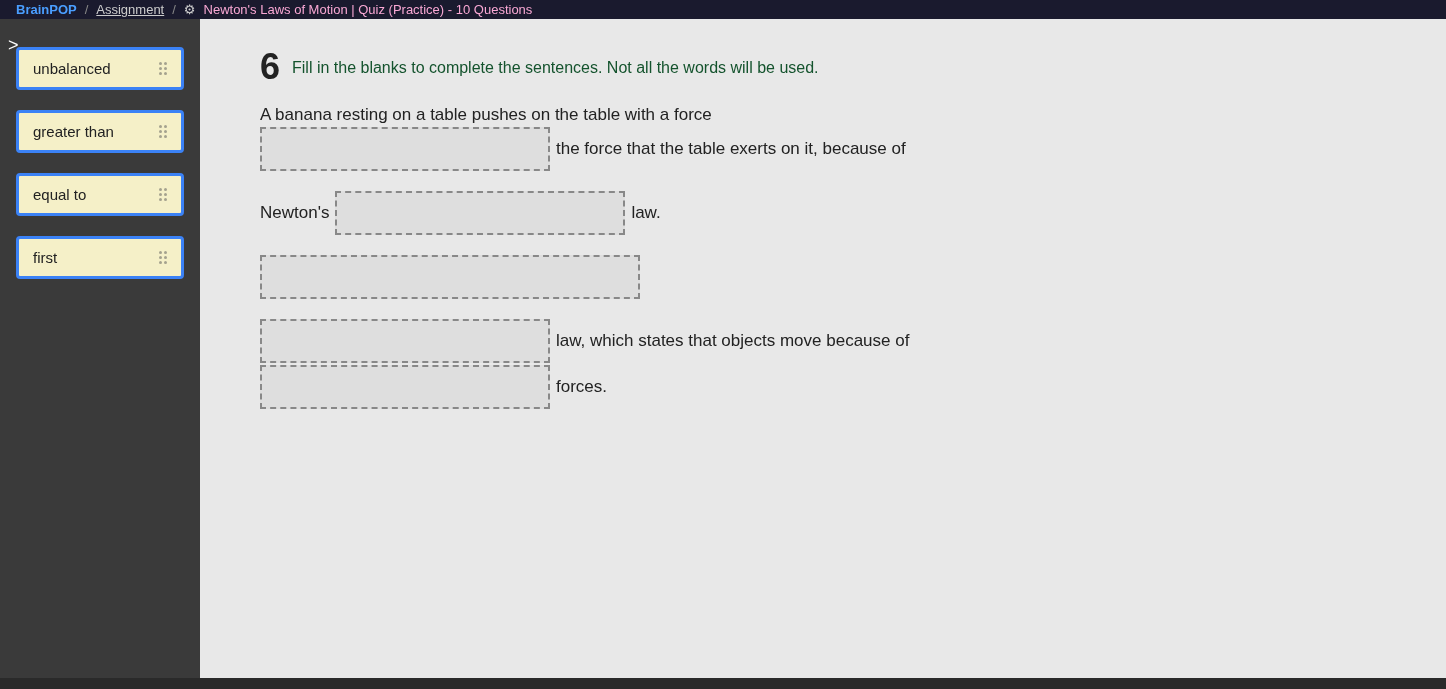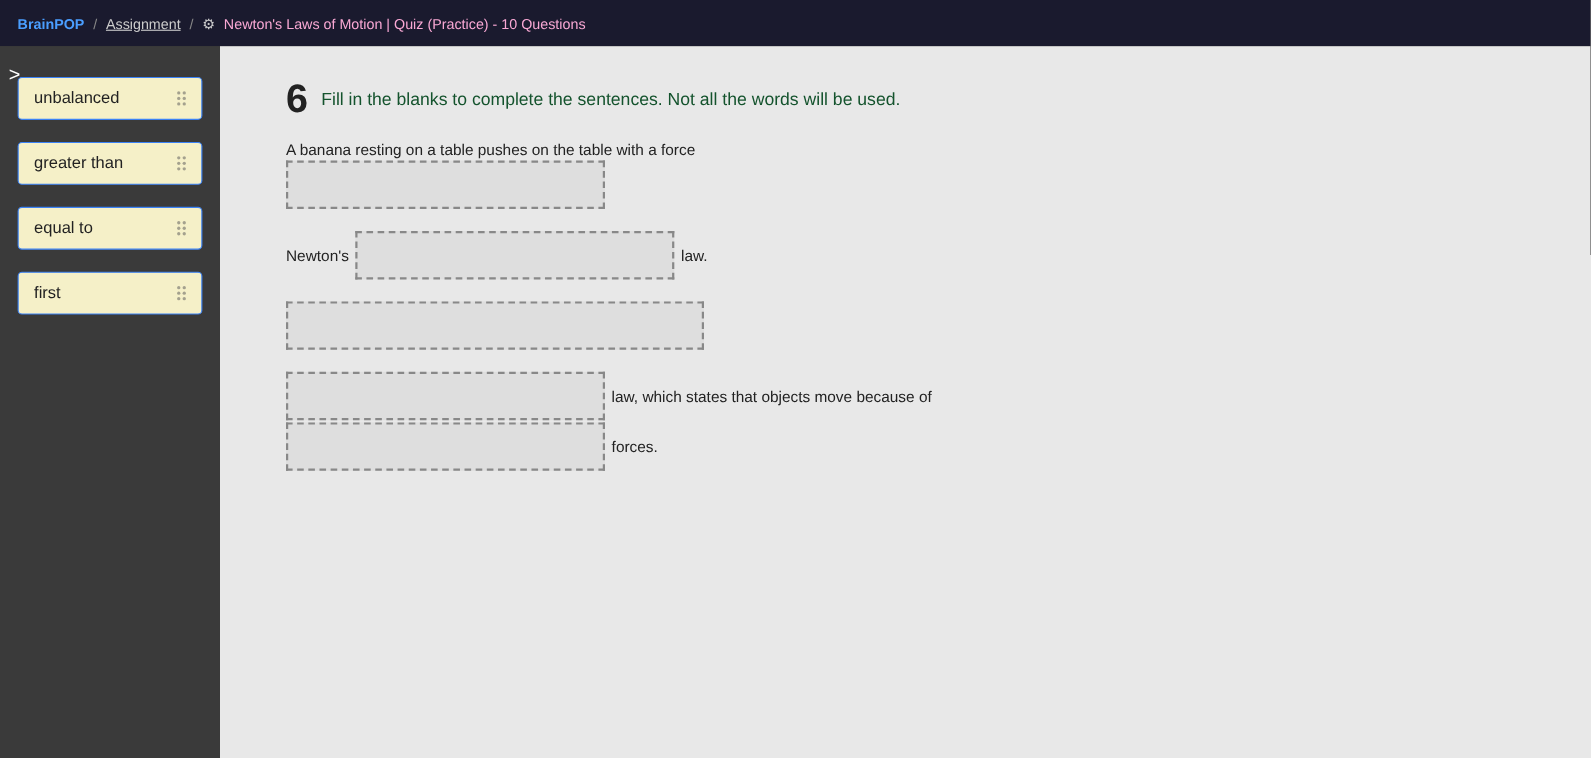"BrainPOP" .header-bar { height: 42px -> 19px }
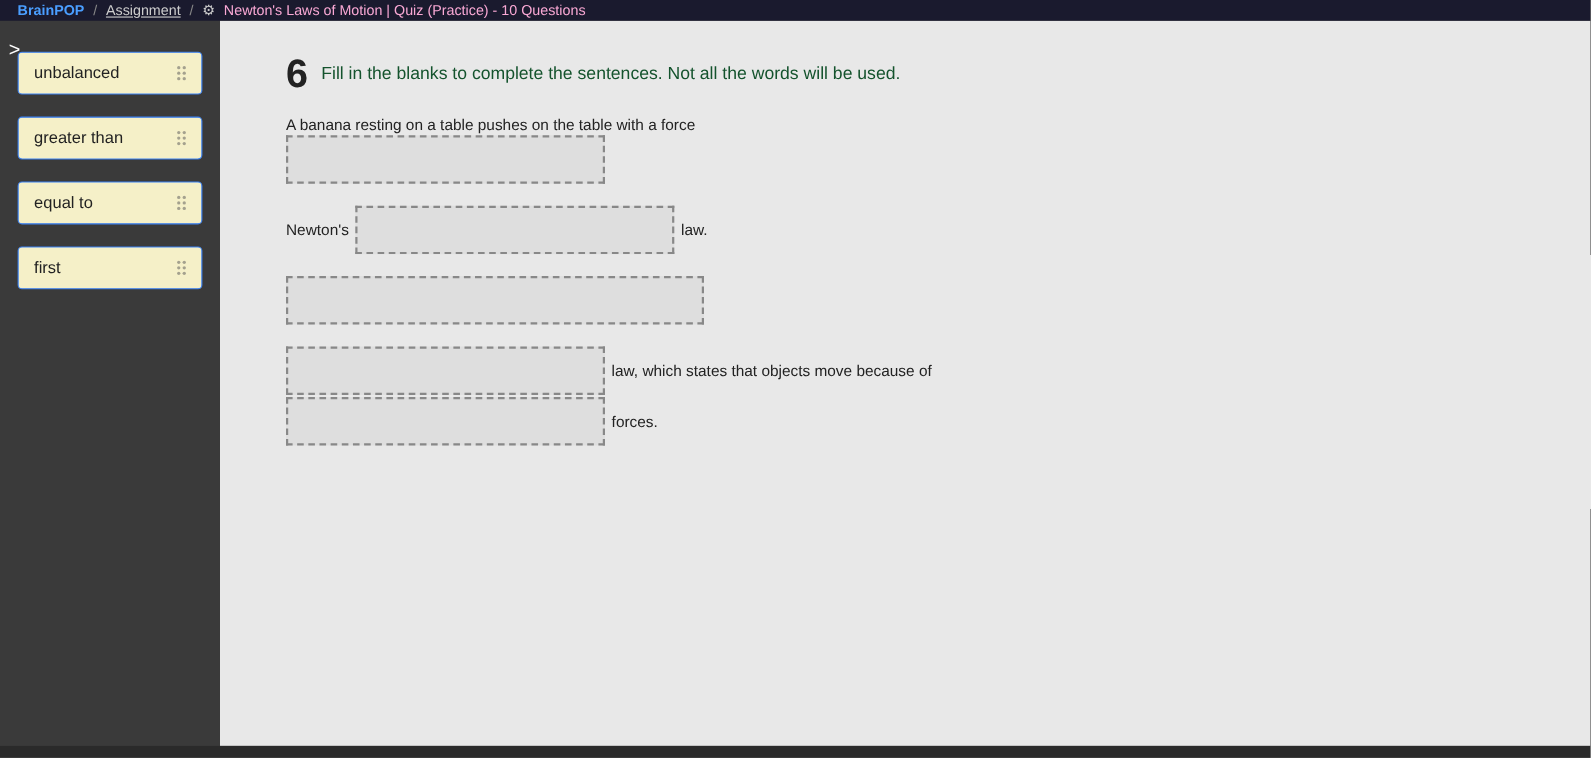"unbalanced" .word-tile { border: 1px solid #3b82f6 -> 3px solid #3b82f6 }
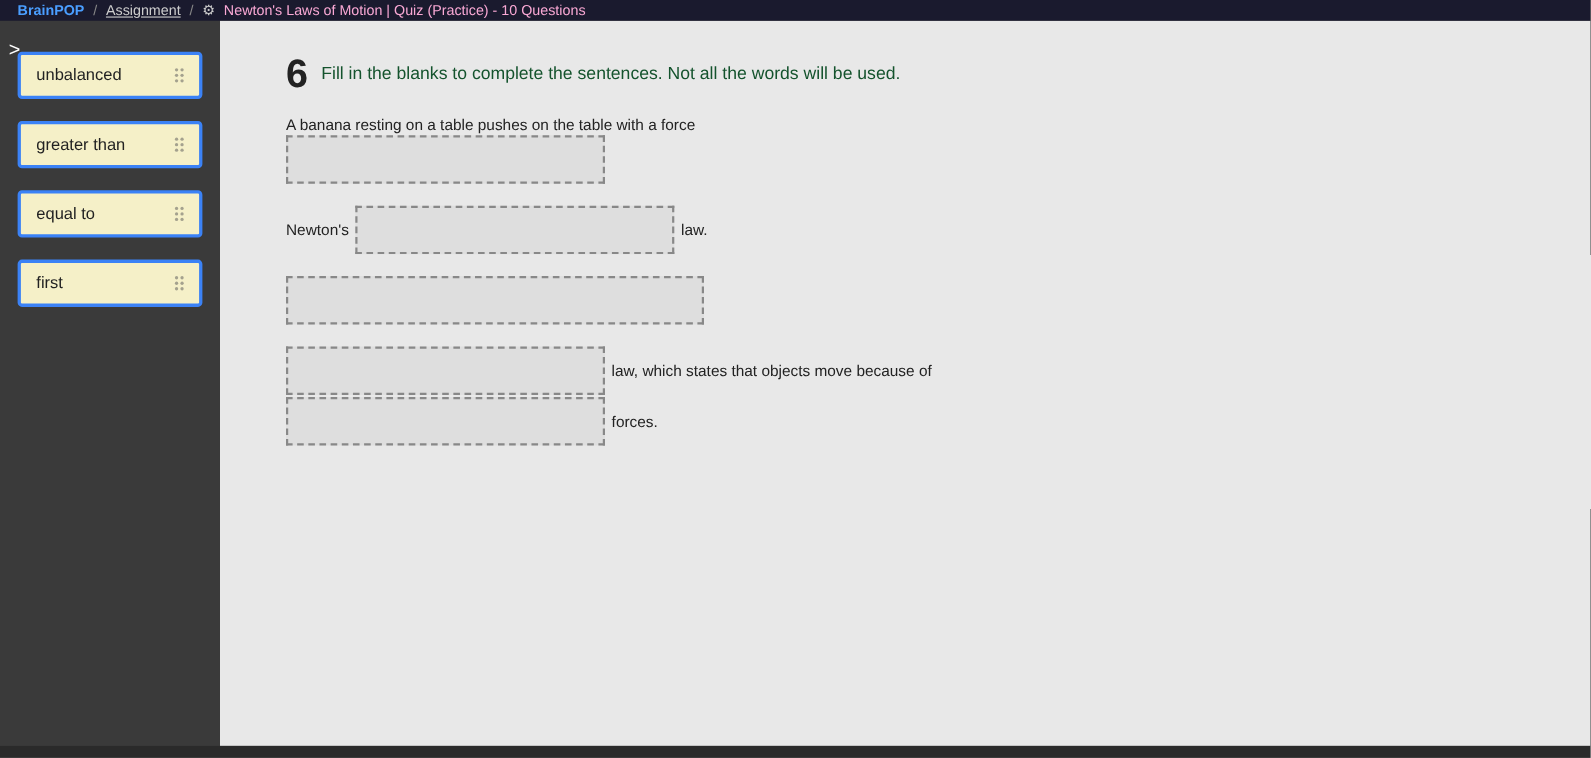"A banana resting on a" .sentence-text { font-size: 14px -> 17px }
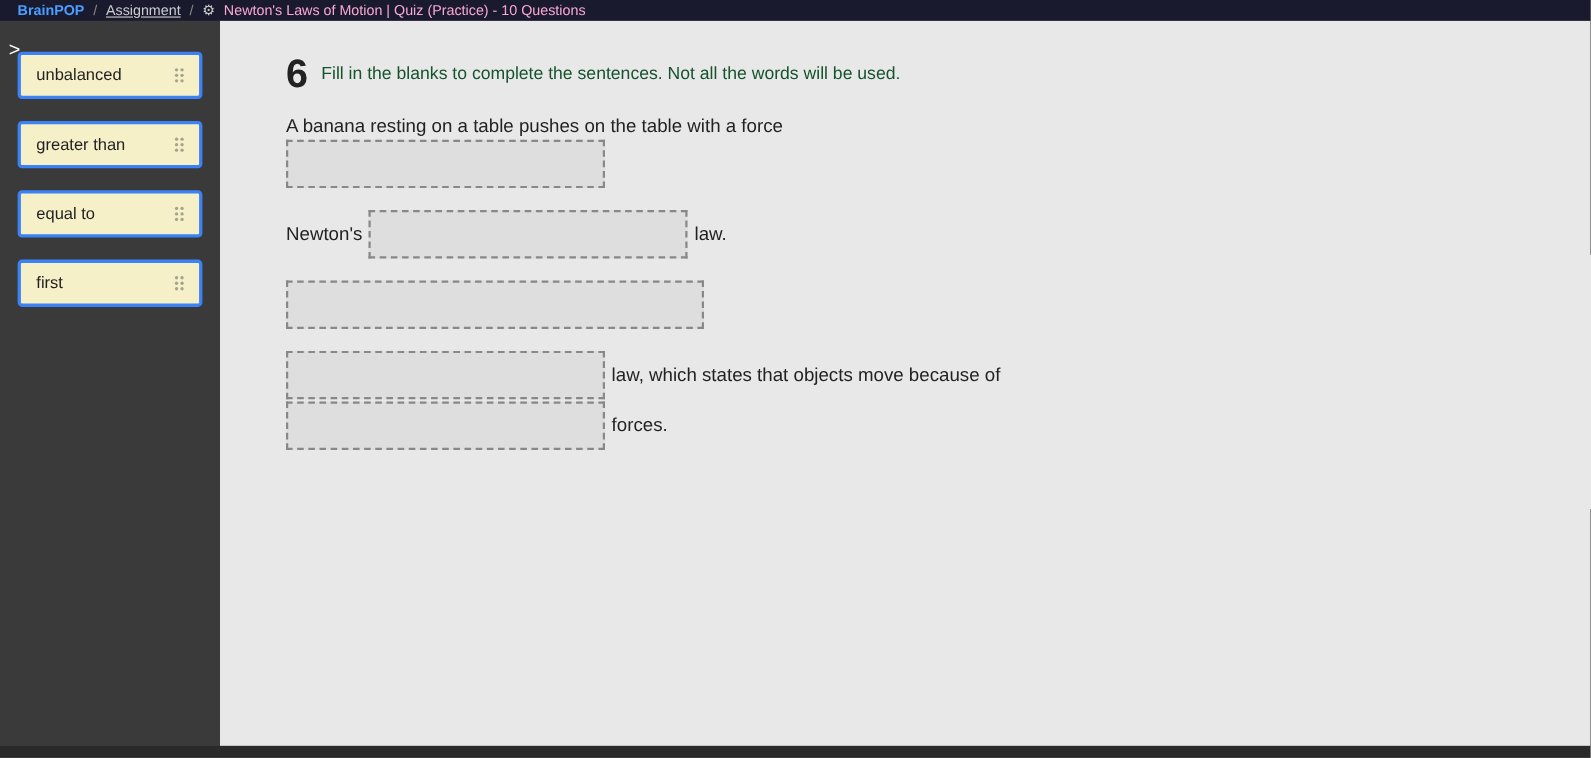"the force that the table" span.sentence-text { html: none -> <span>the force that the table exerts on it, because of</span> }
